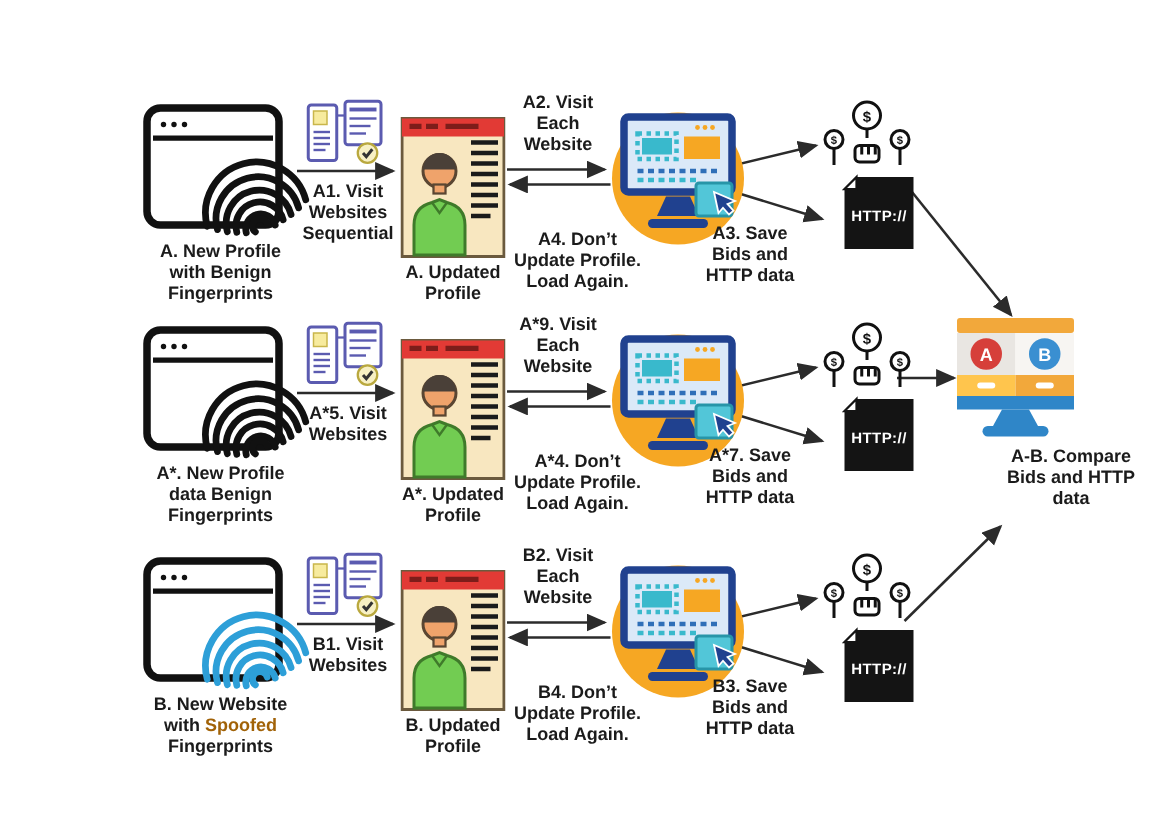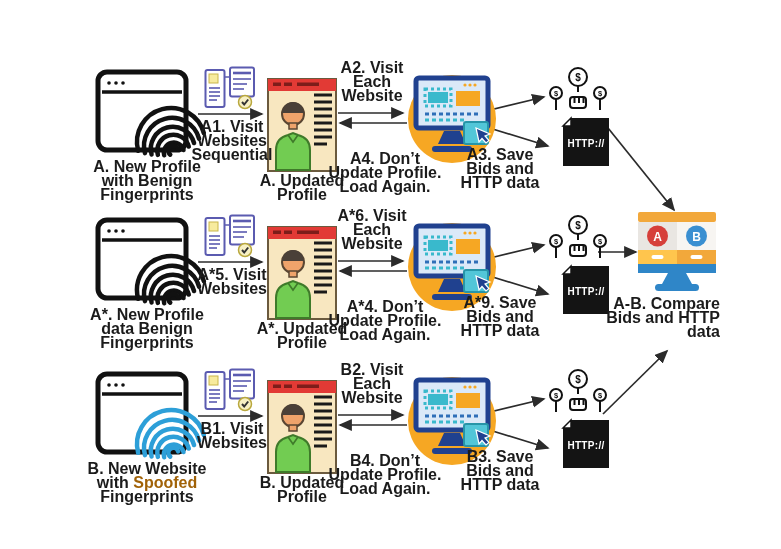"A2. Visit" .lbl { font-size: 16px -> 12px }
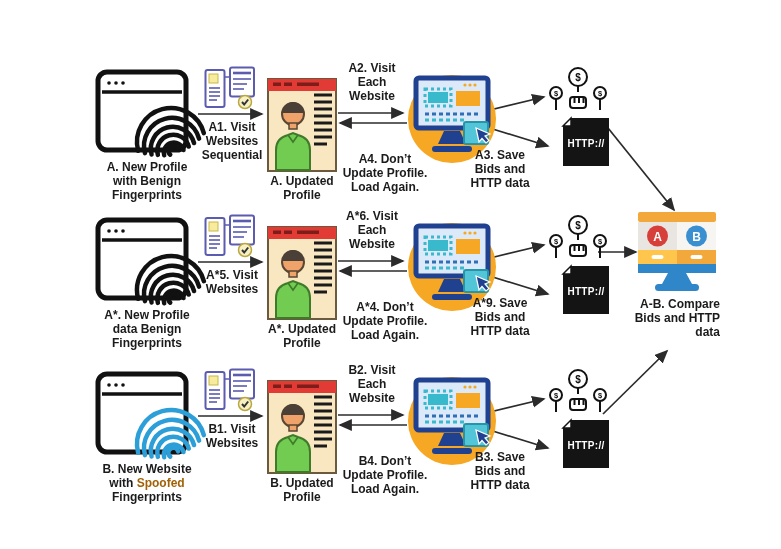"A*6. Visit" div.lbl { text: 6 -> 9 }
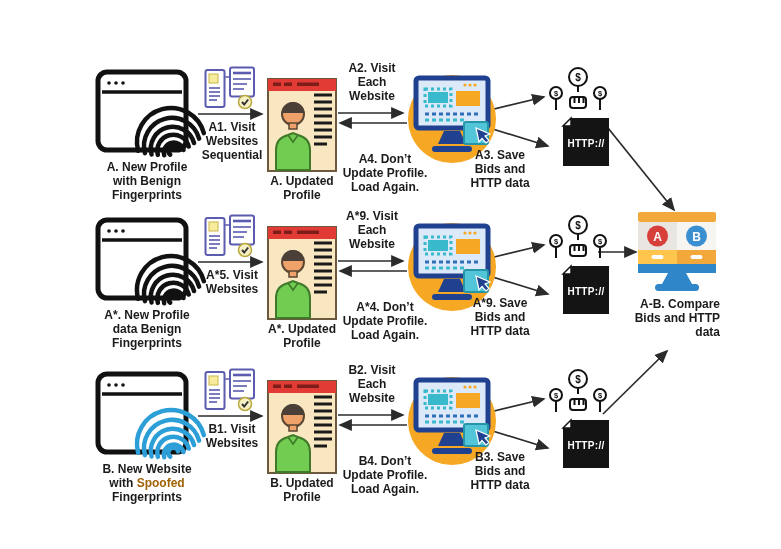"A*9. Save" div.lbl { text: 9 -> 7 }
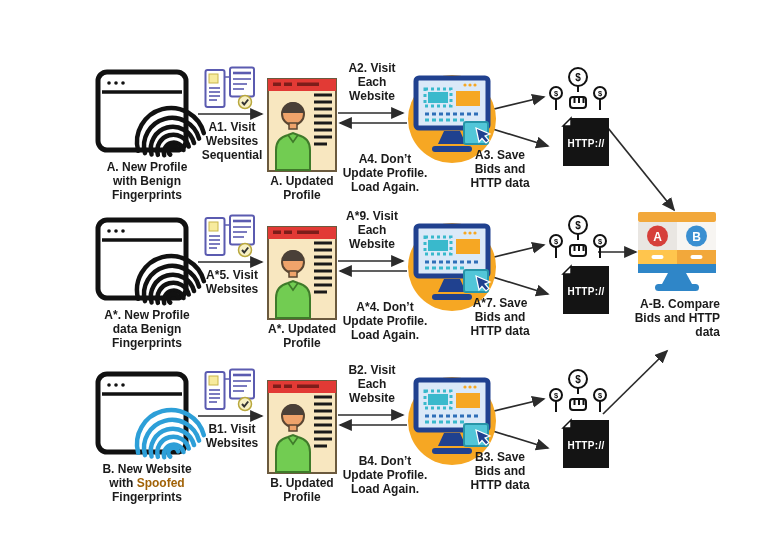"A-B. Compare" .compare-lbl { left: 596px -> 652px; text-align: right -> none }
